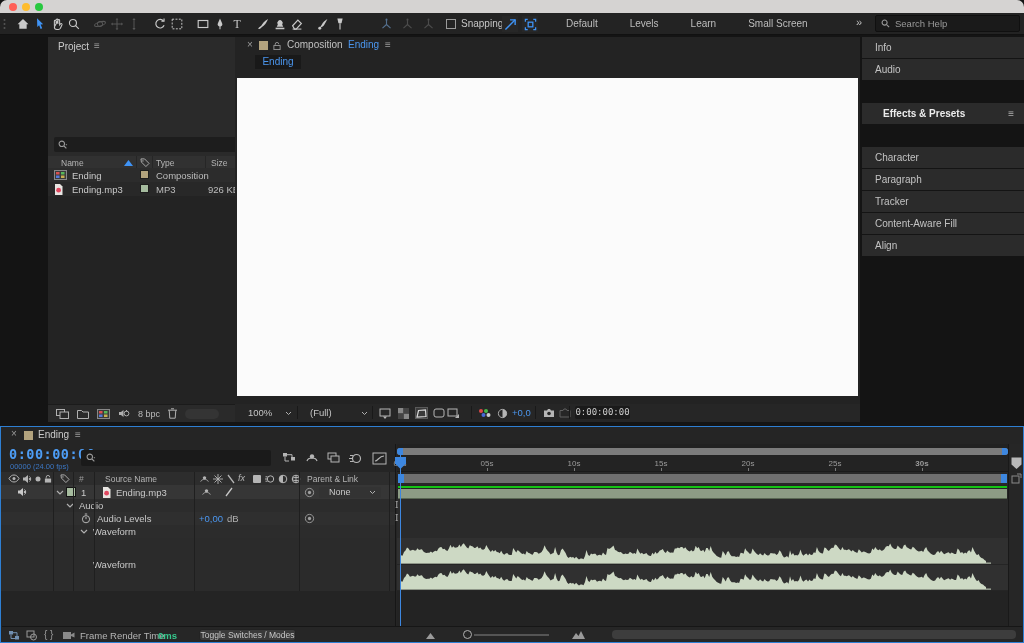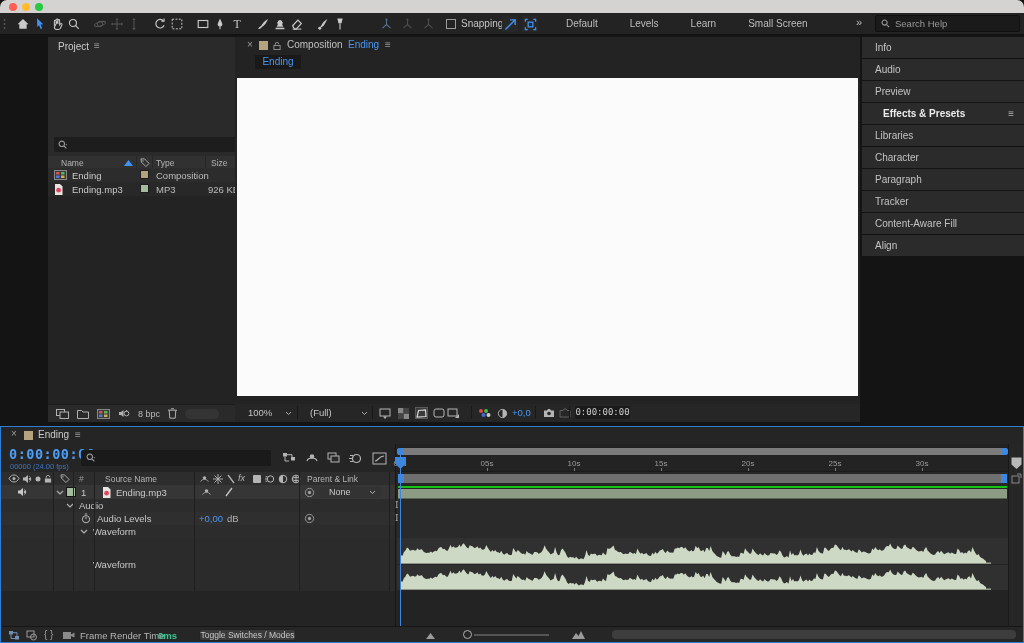"Preview" div.spanel { html: <div><span>Preview</span></div> -> none }
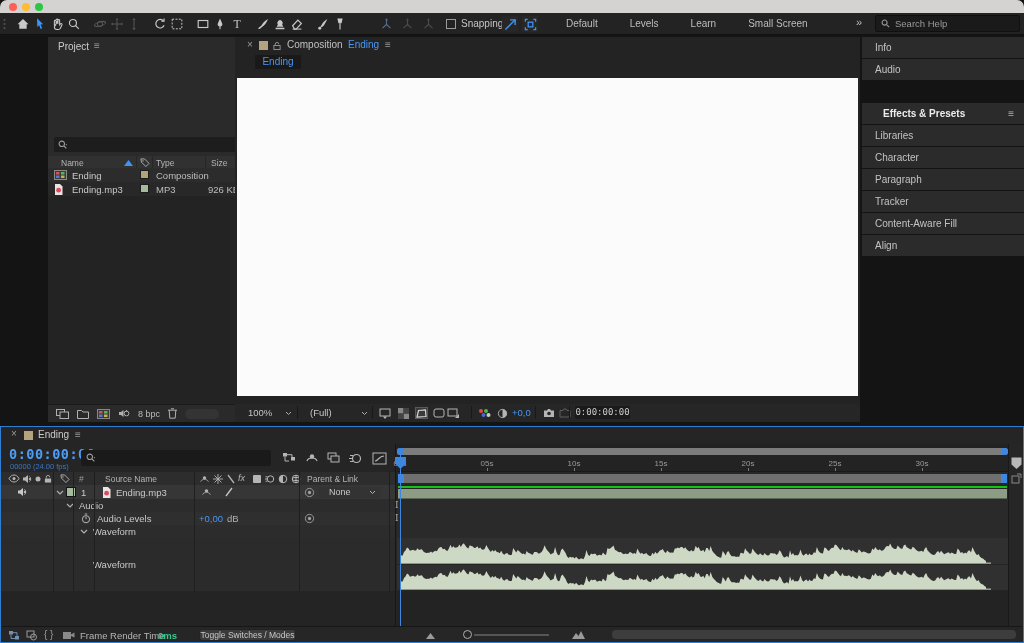"Libraries" div.spanel { html: <div><span>Libraries</span></div> -> none }
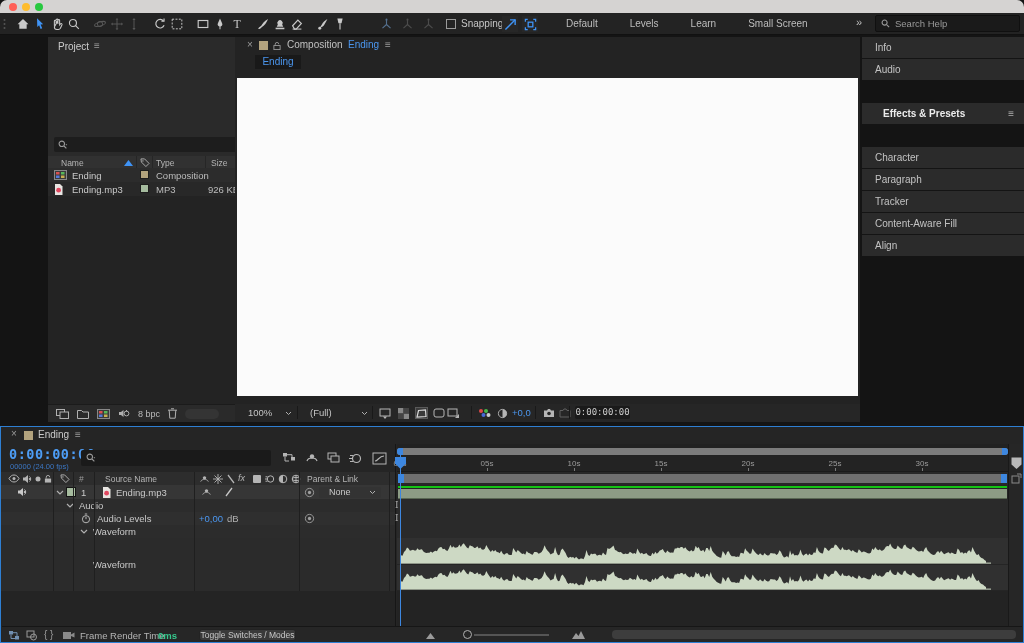"30s" span.rul-lbl { font-weight: none -> bold }
